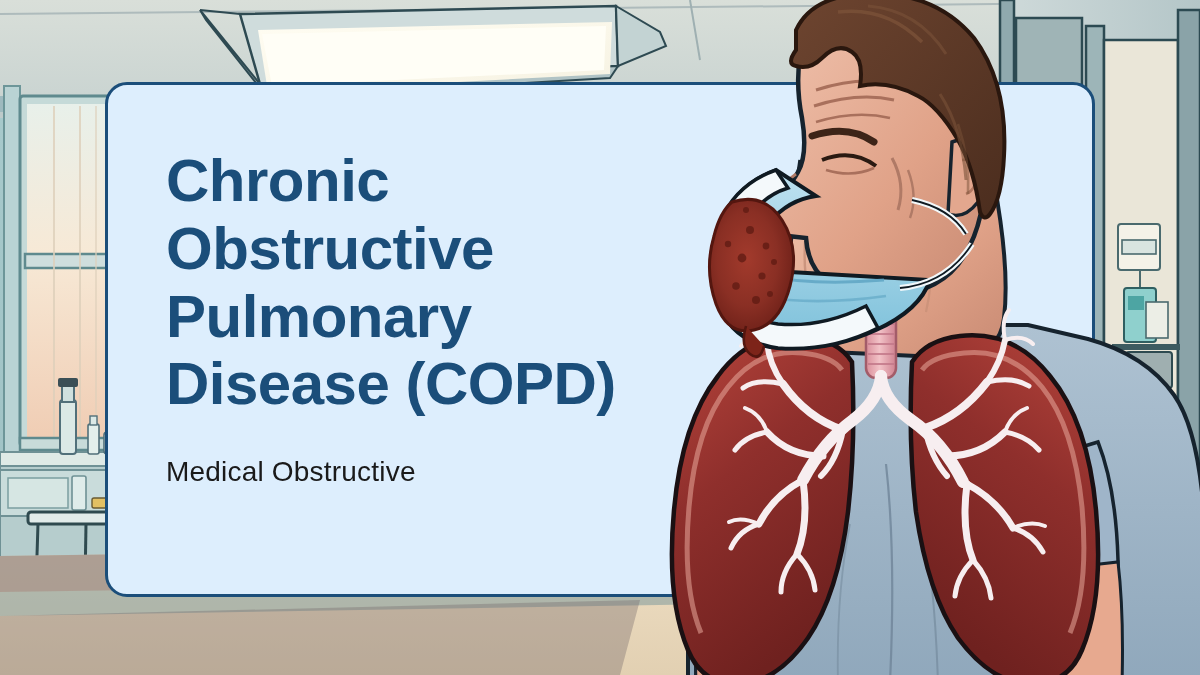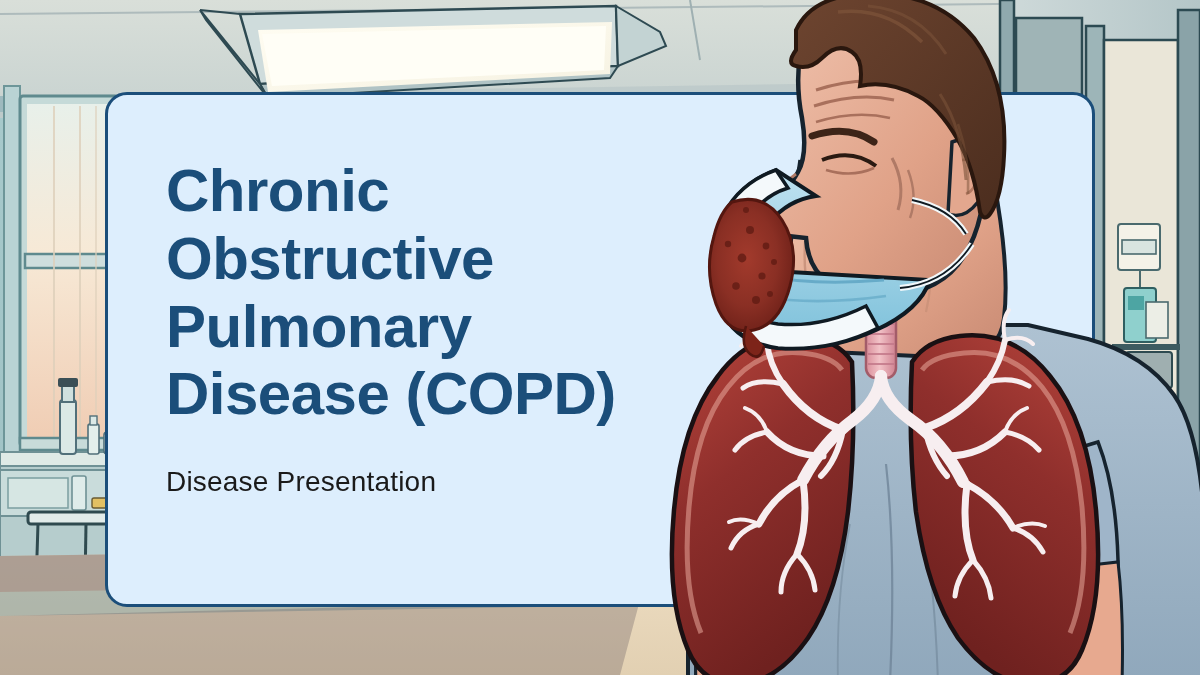"Chronic" #title-card { top: 92px -> 82px }
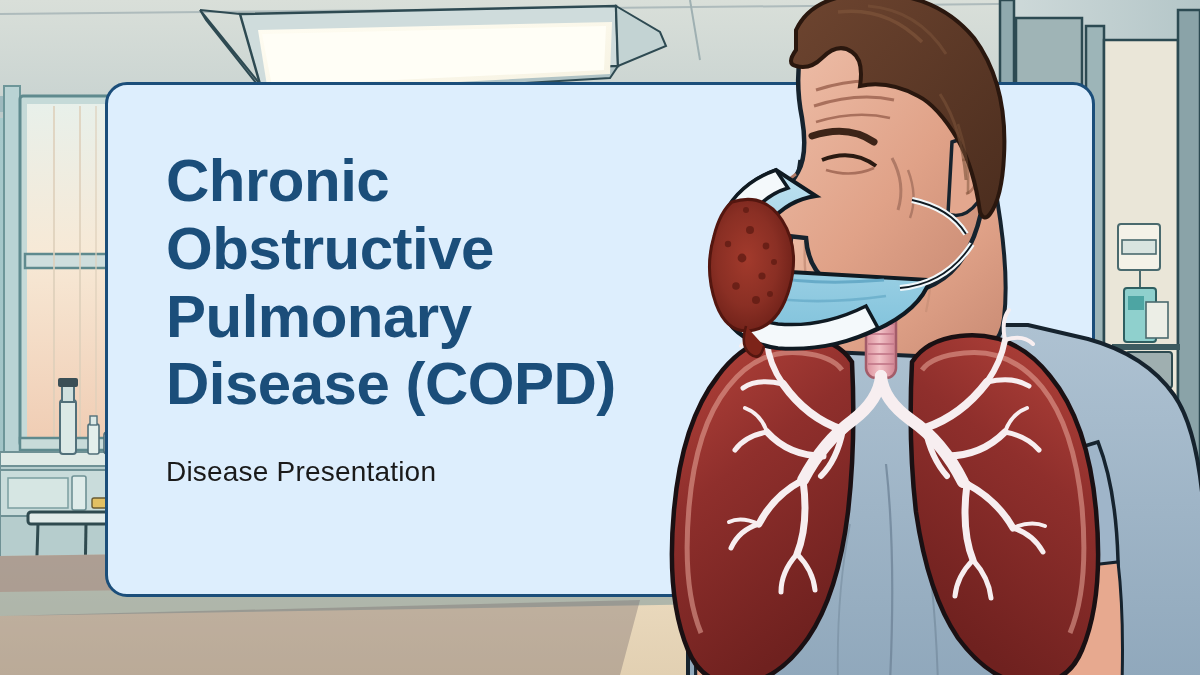"Disease Presentation" p { text: Disease Presentation -> Medical Obstructive }
